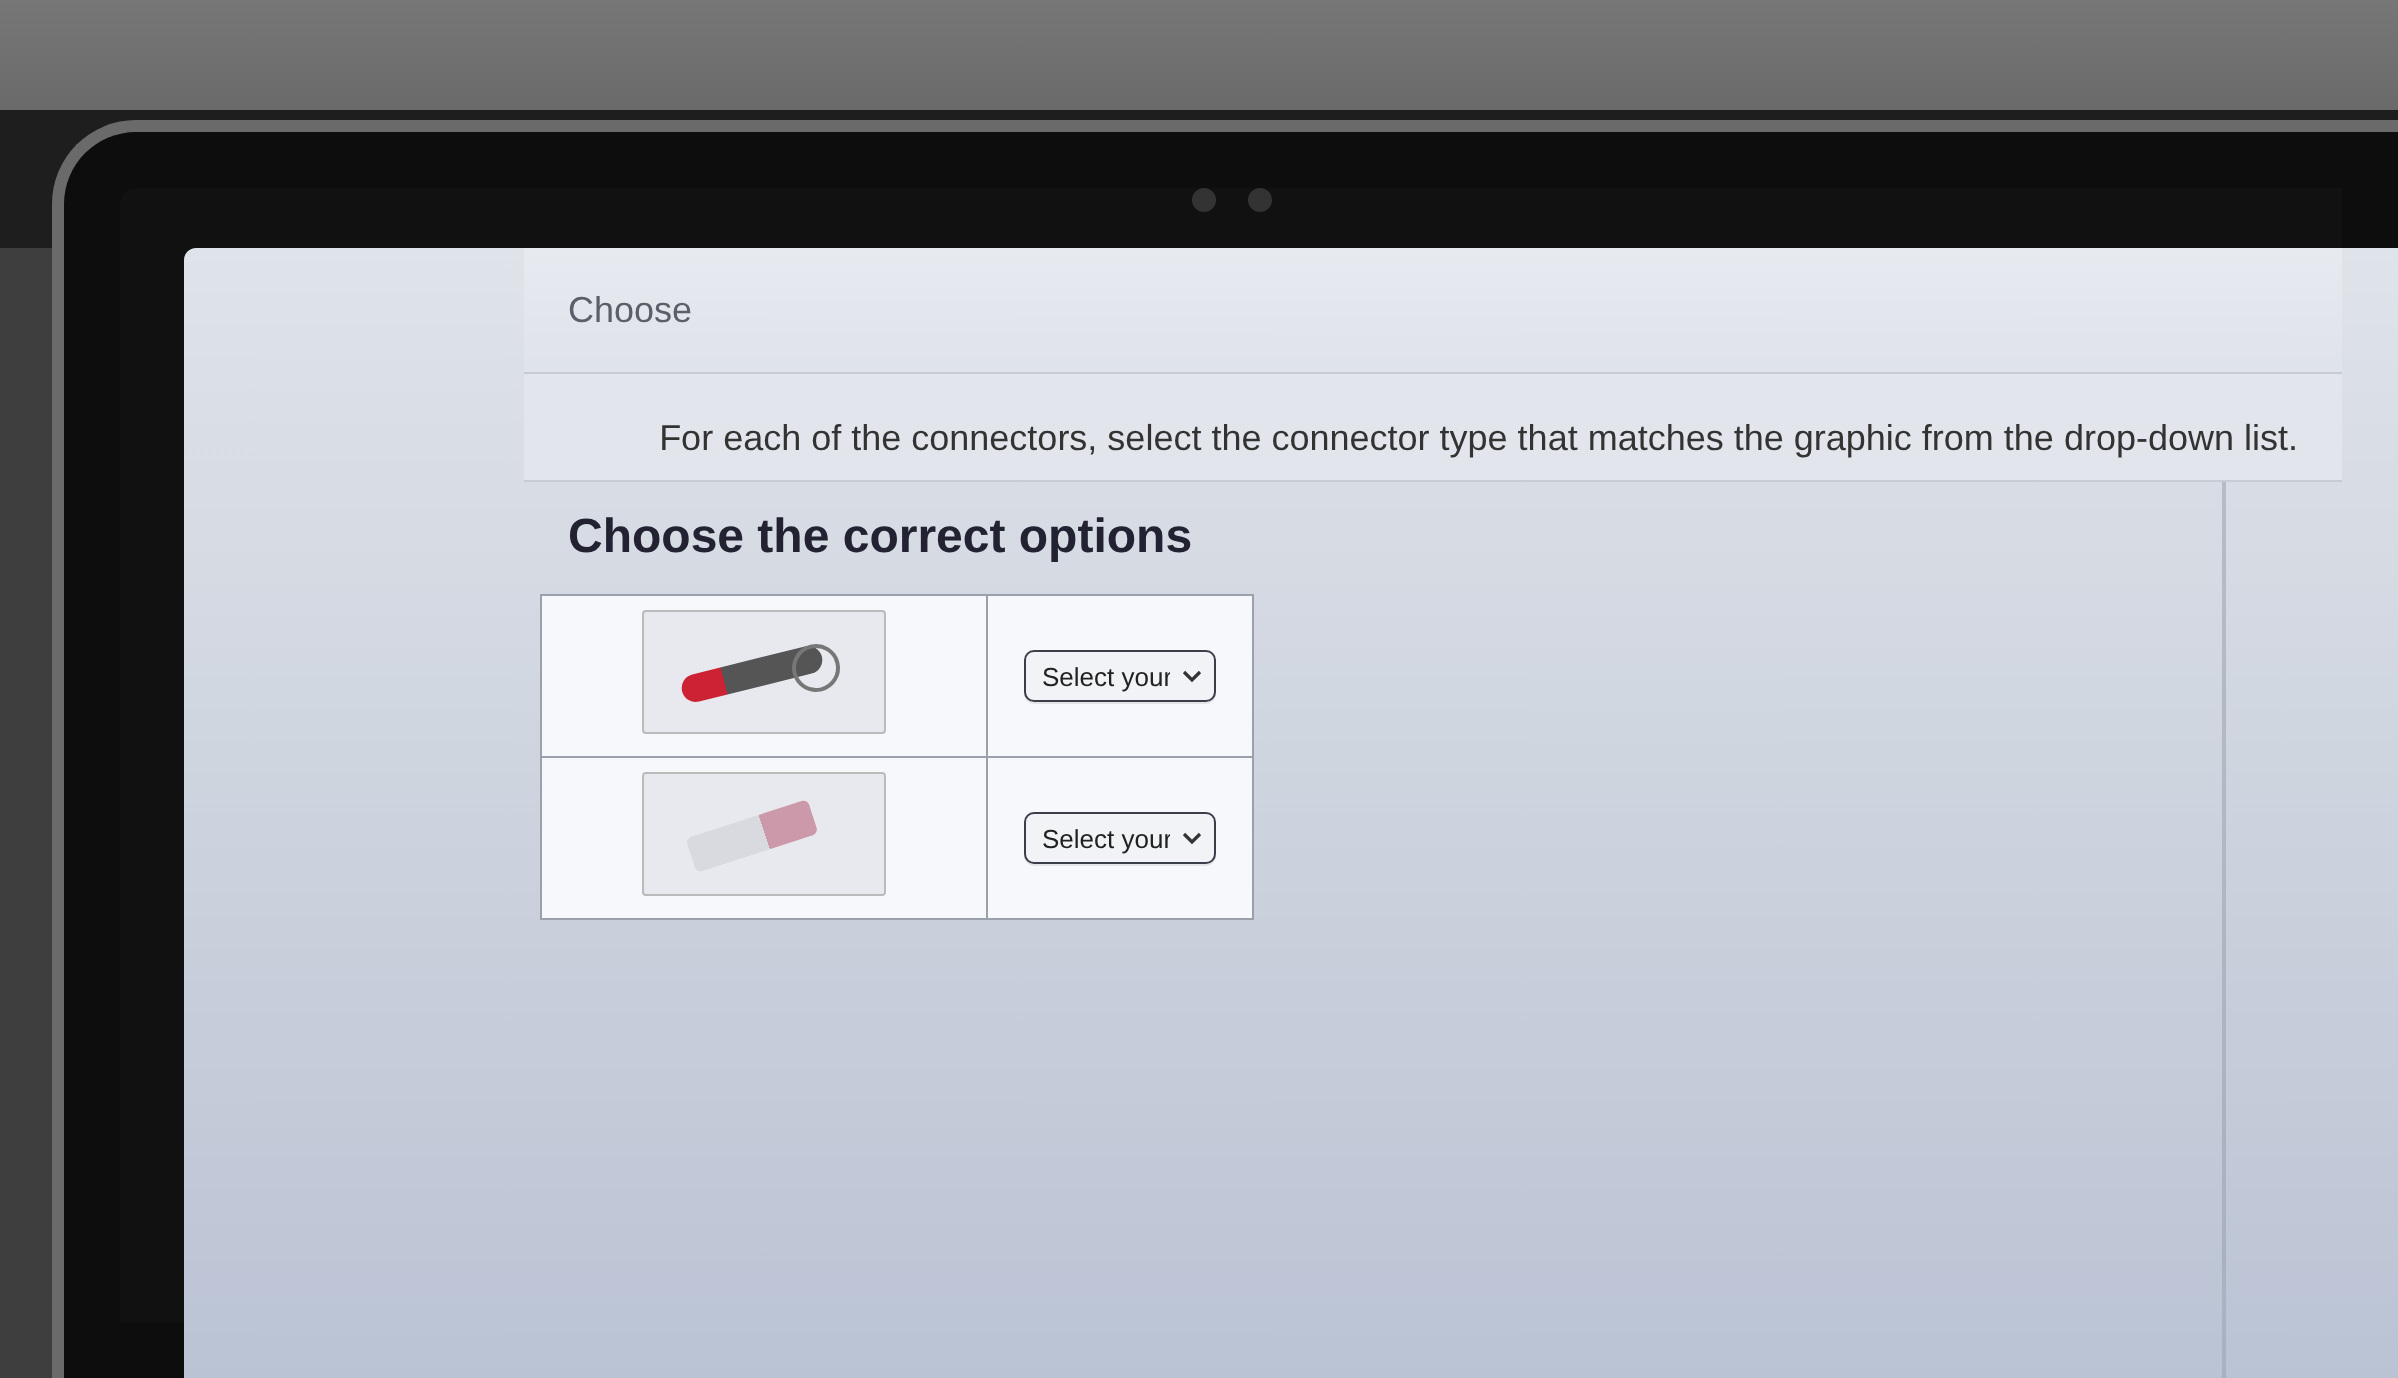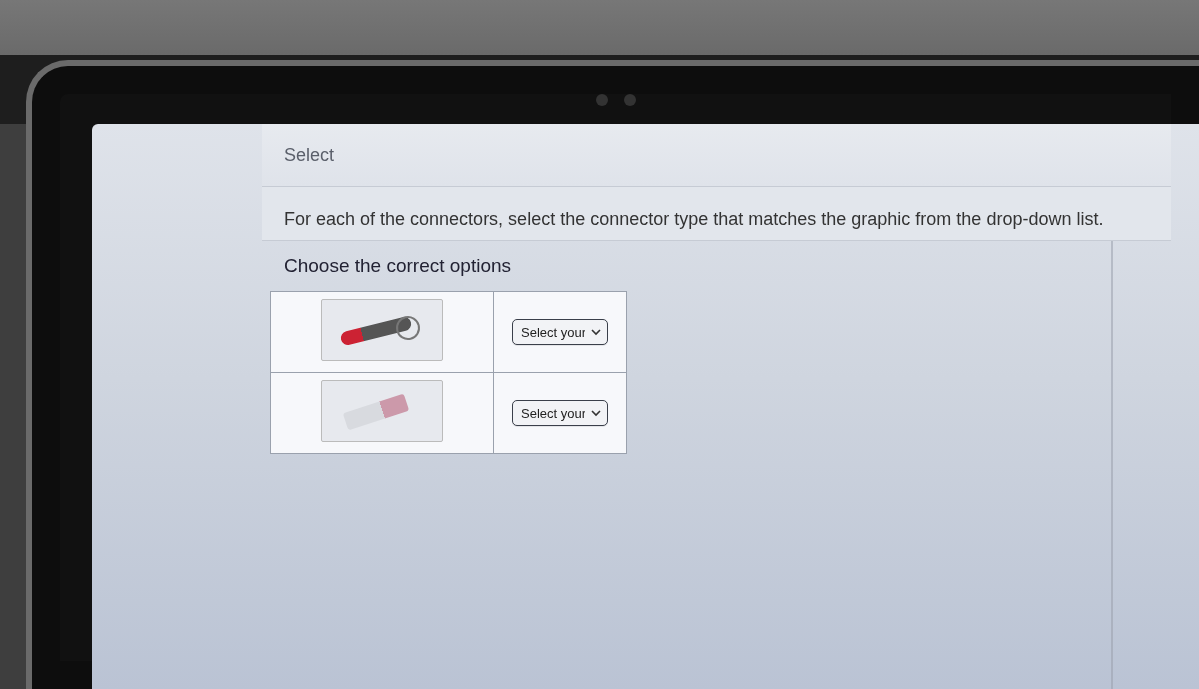"Select" a { text: Select -> Choose }
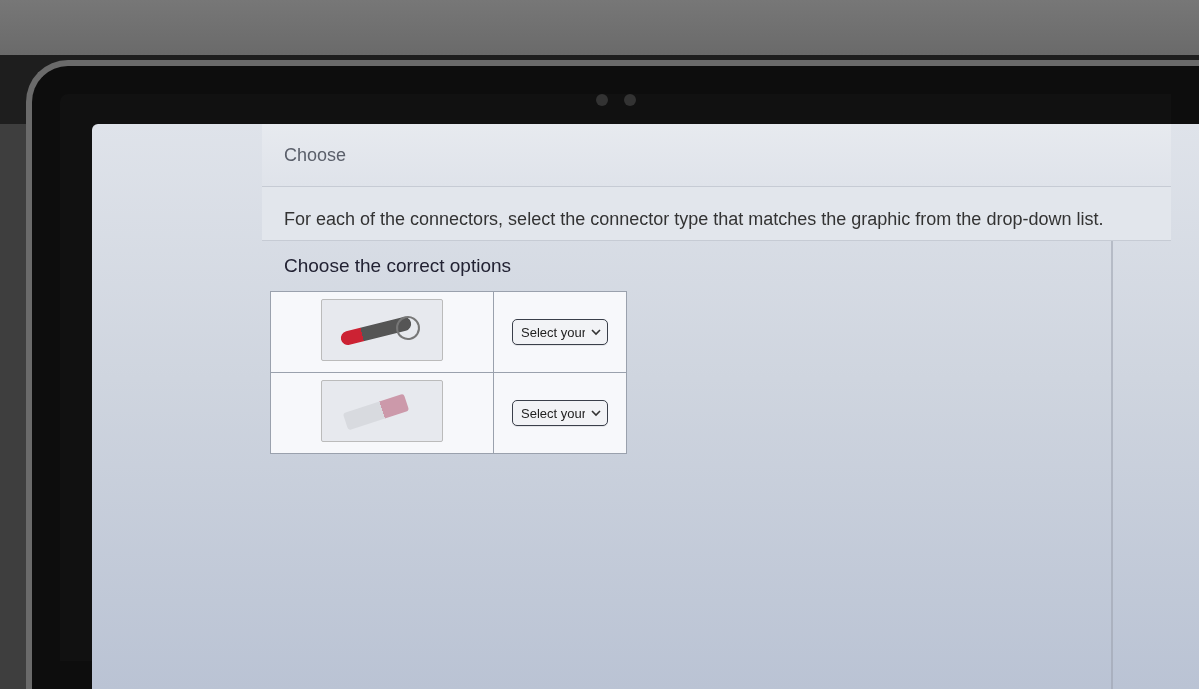"For each of the connectors," .instruction { text-align: none -> right }
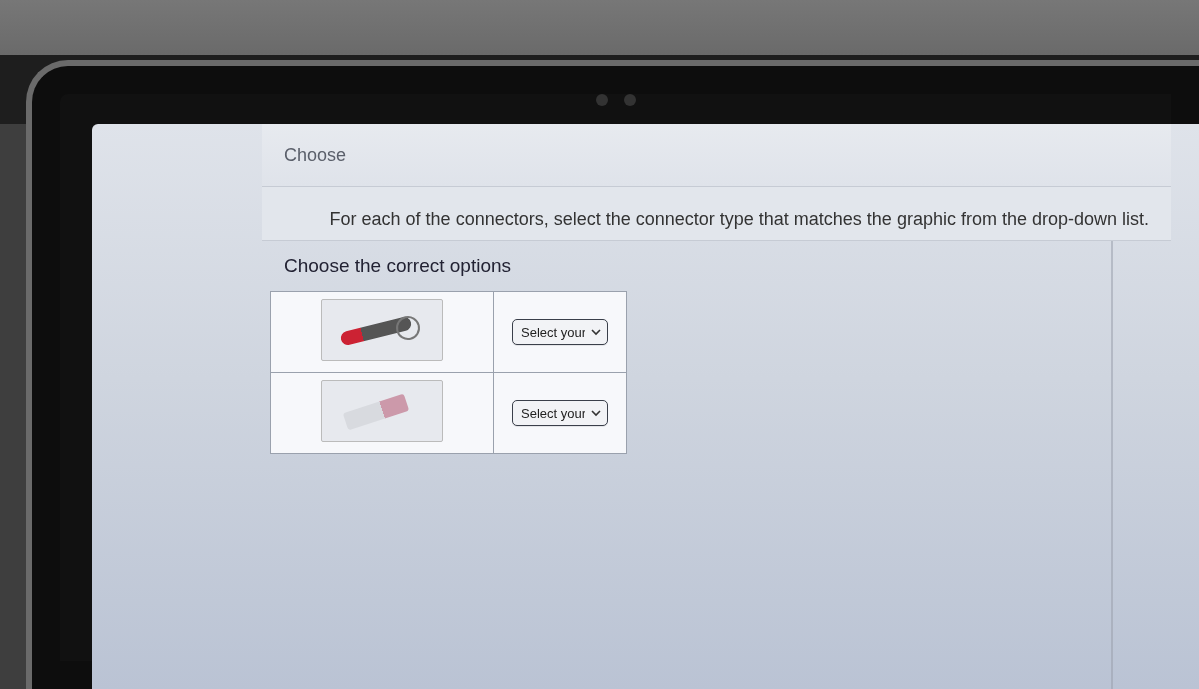"Choose the correct options" .subhead { font-size: 19px -> 24px; font-weight: 400 -> 700 }
